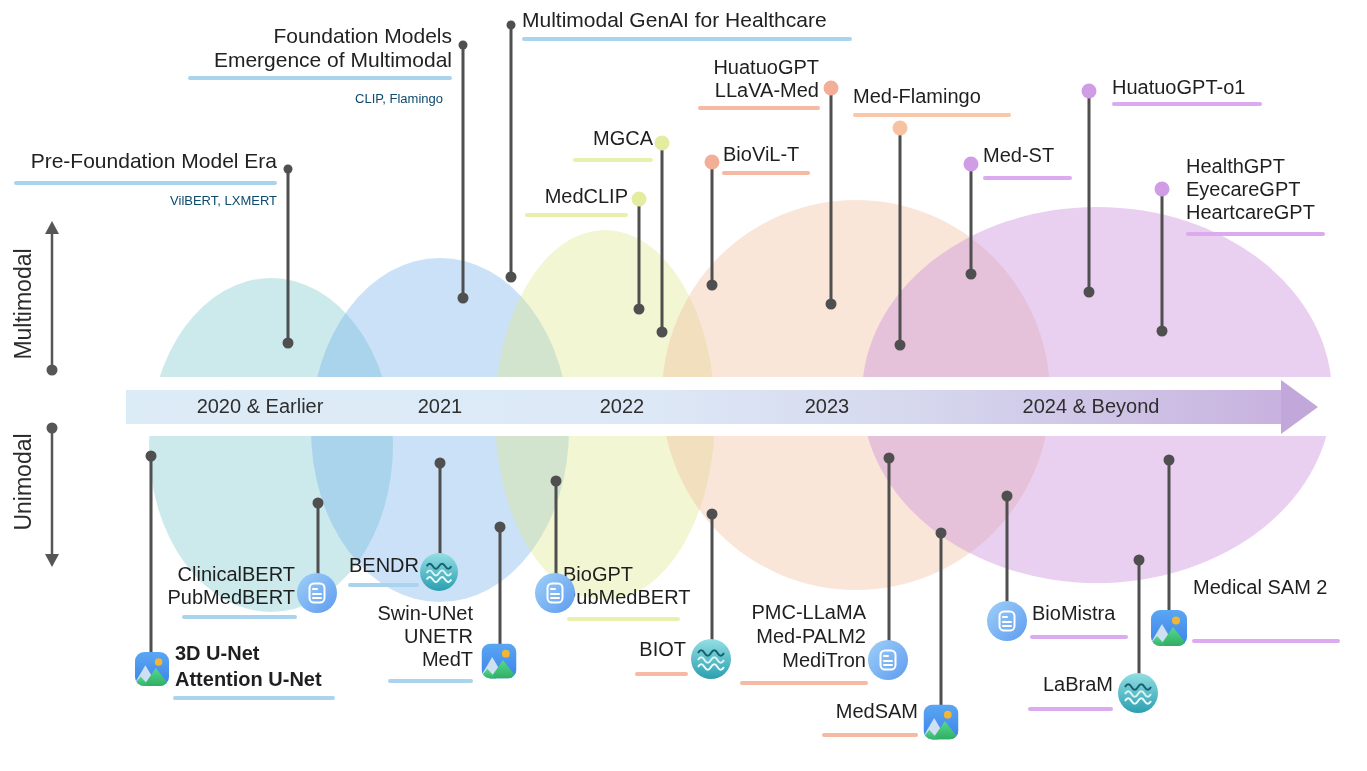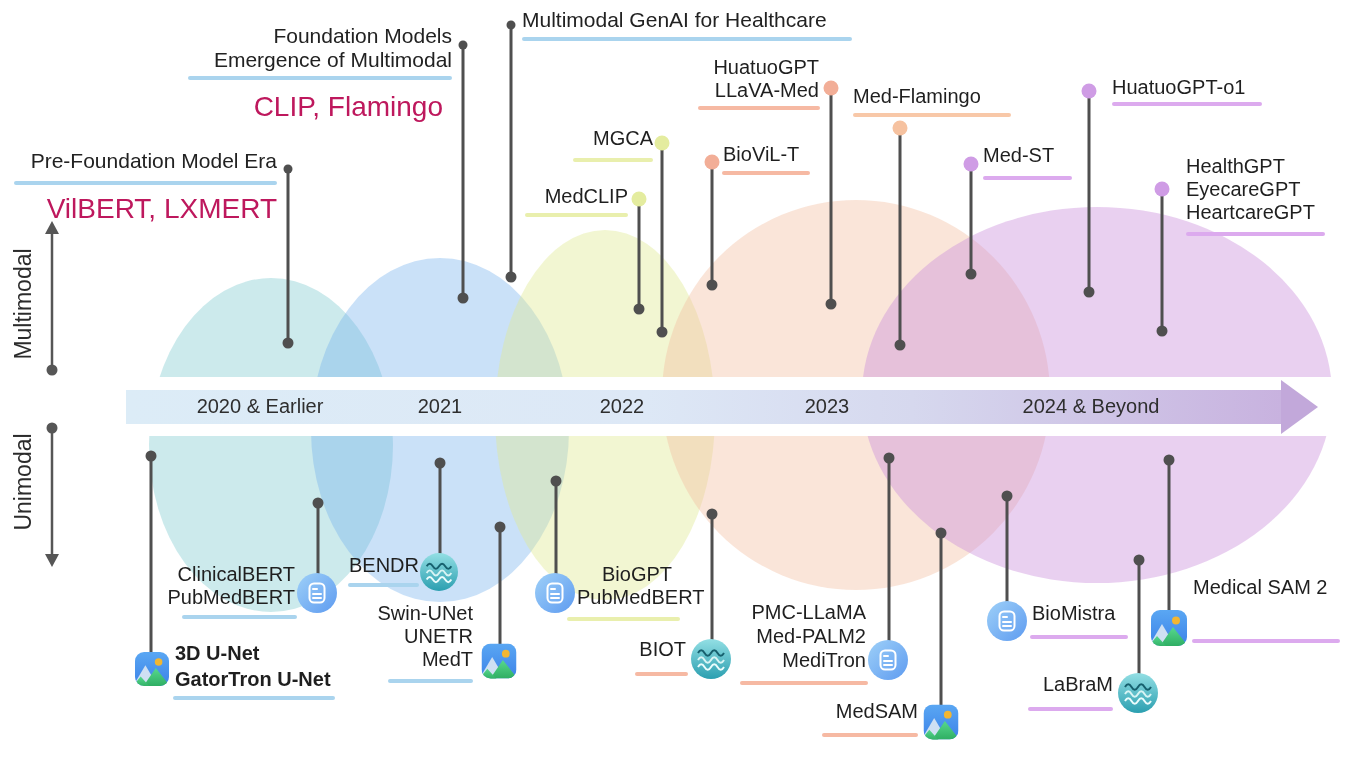"CLIP, Flamingo" .era-sub { color: #be185d -> #0c4a6e; font-size: 28px -> 13px }
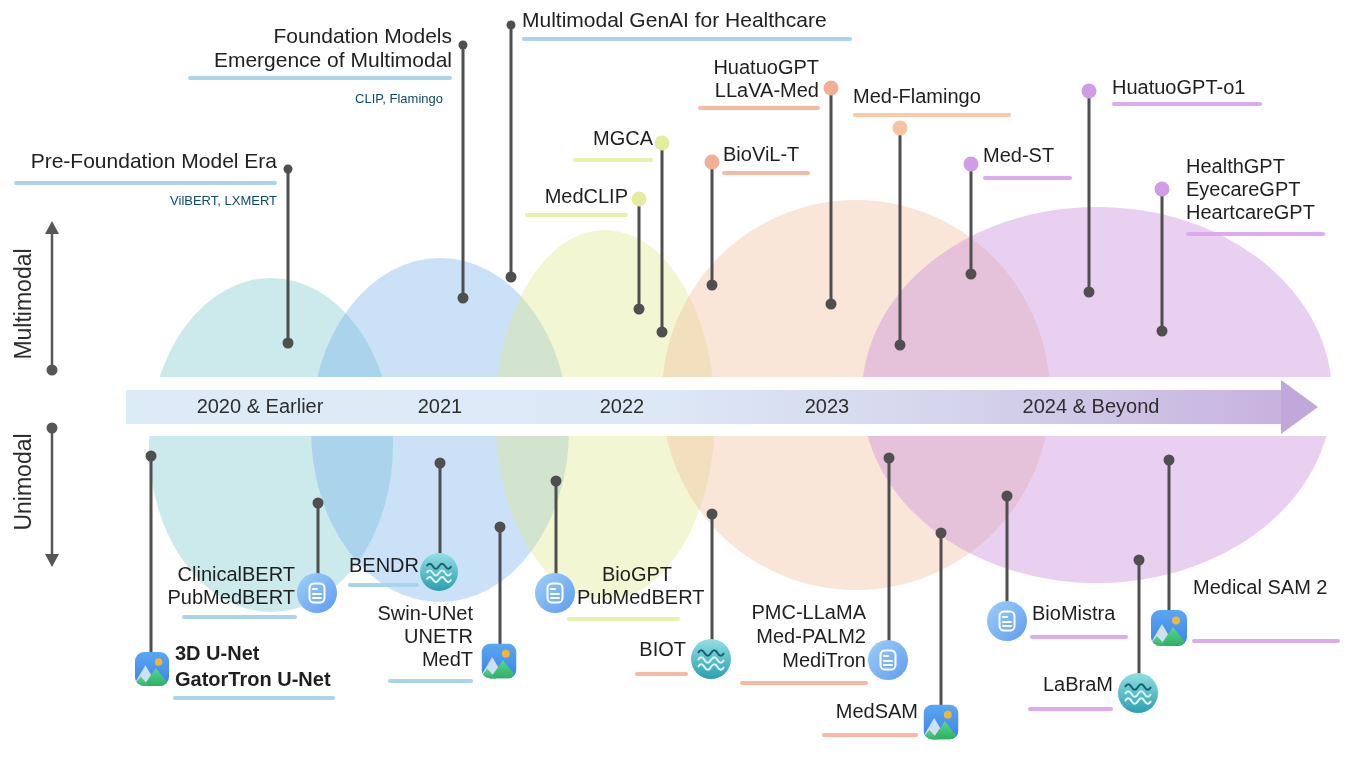"BioGPT" div.lbl { left: 577px -> 563px; text-align: center -> none }
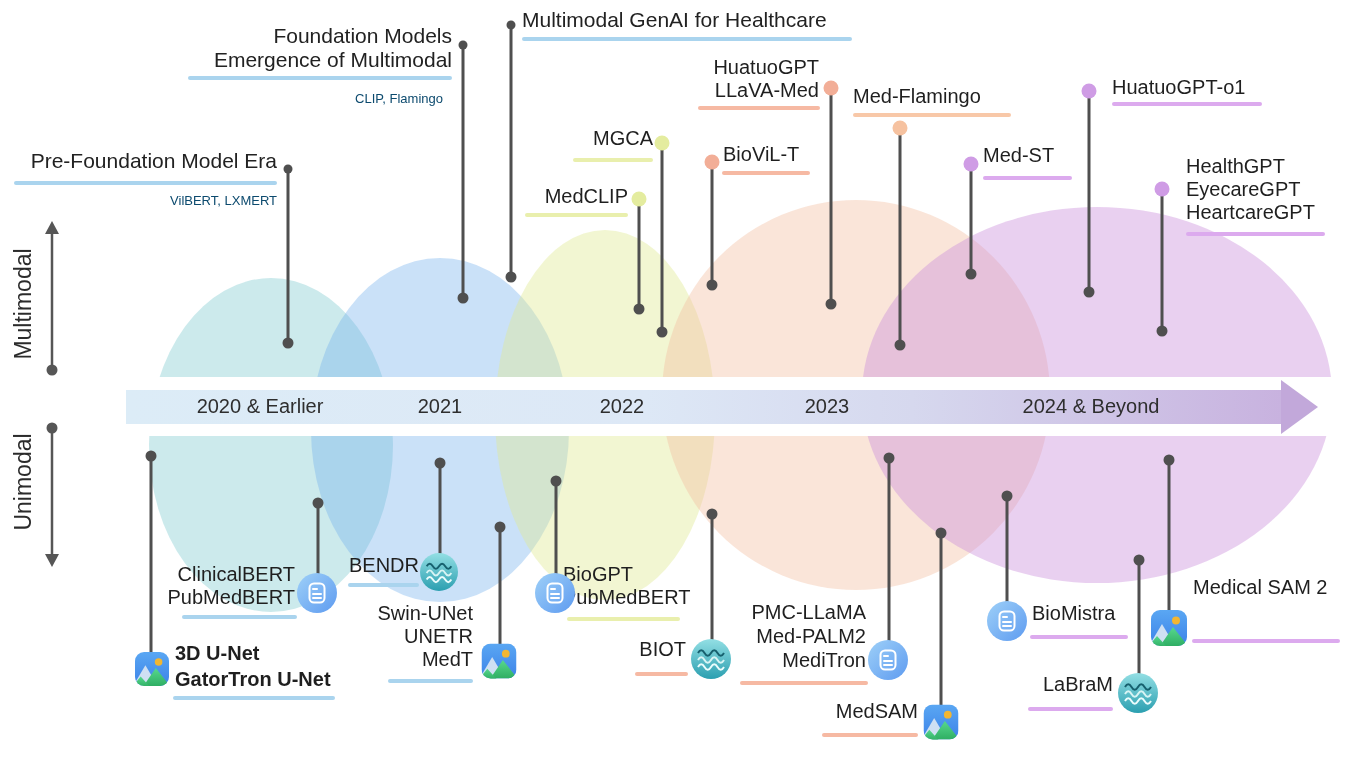"GatorTron U-Net" div { text: GatorTron -> Attention }
